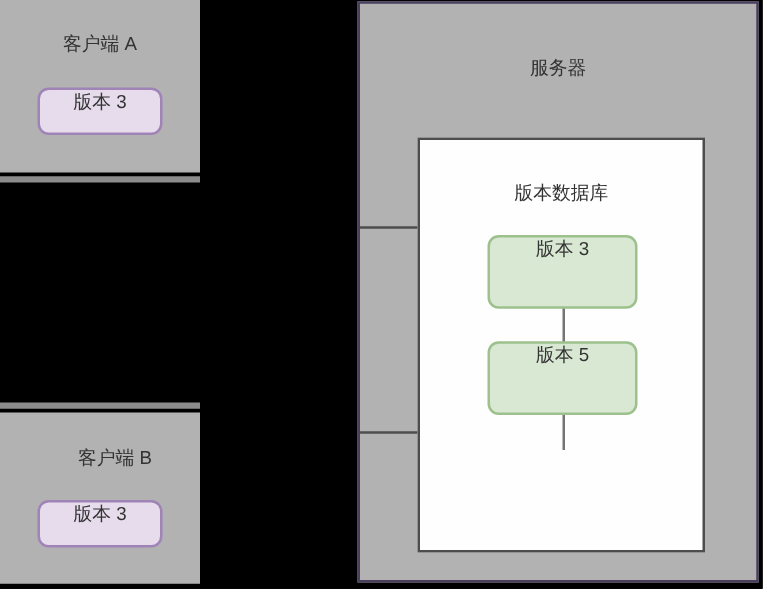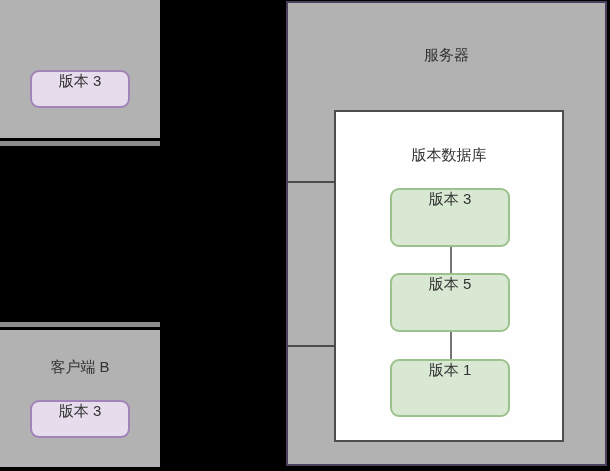"客户端 A" div.abs { html: none -> <div>客户端 A</div> }
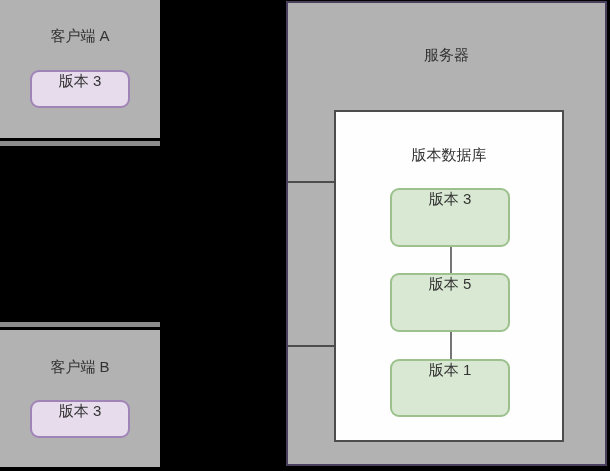"客户端 B" div.abs { left: 0 -> 12px }
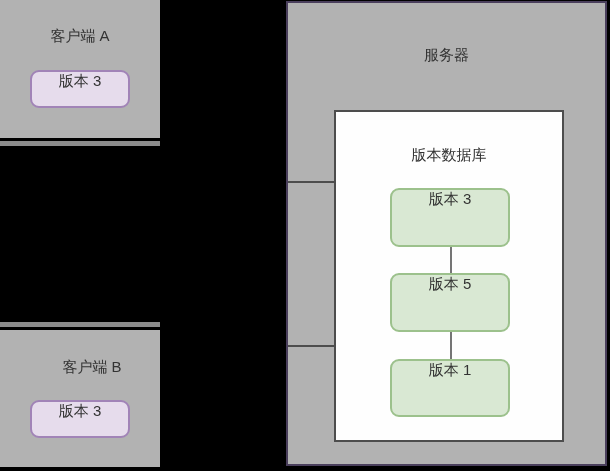"版本 1" div.abs { html: <div> <span>版本 1</span> </div> -> none }
